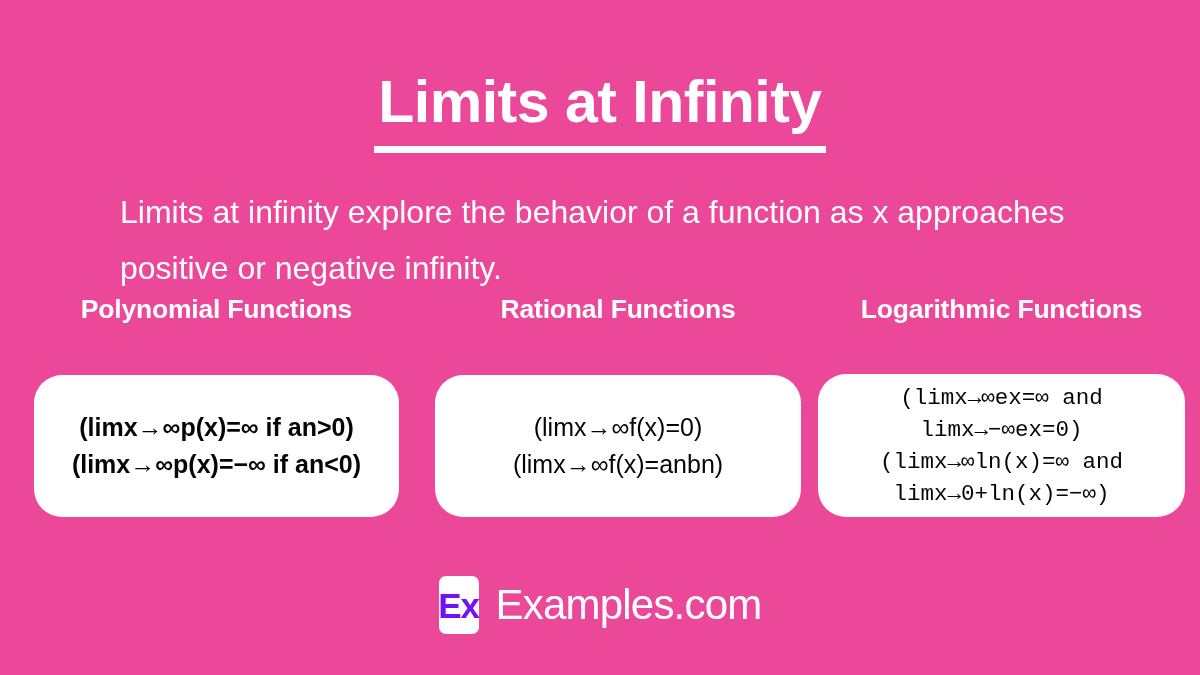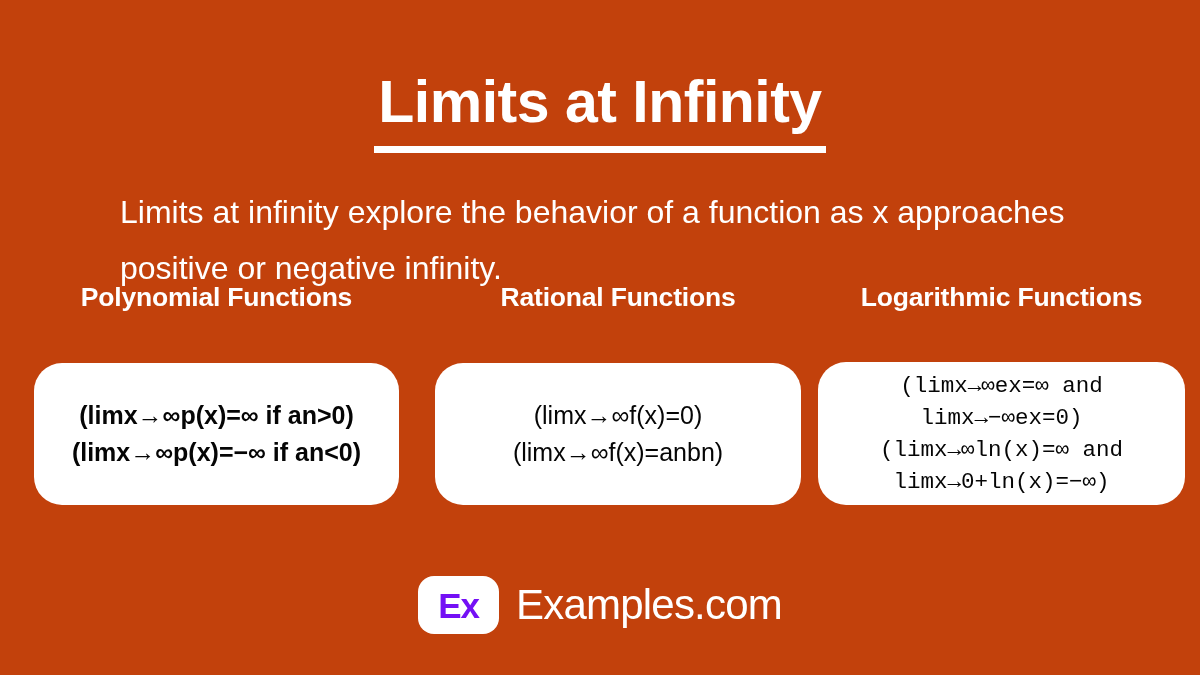"Limits at Infinity" .slide { background: #c2410c -> #ec4899 }
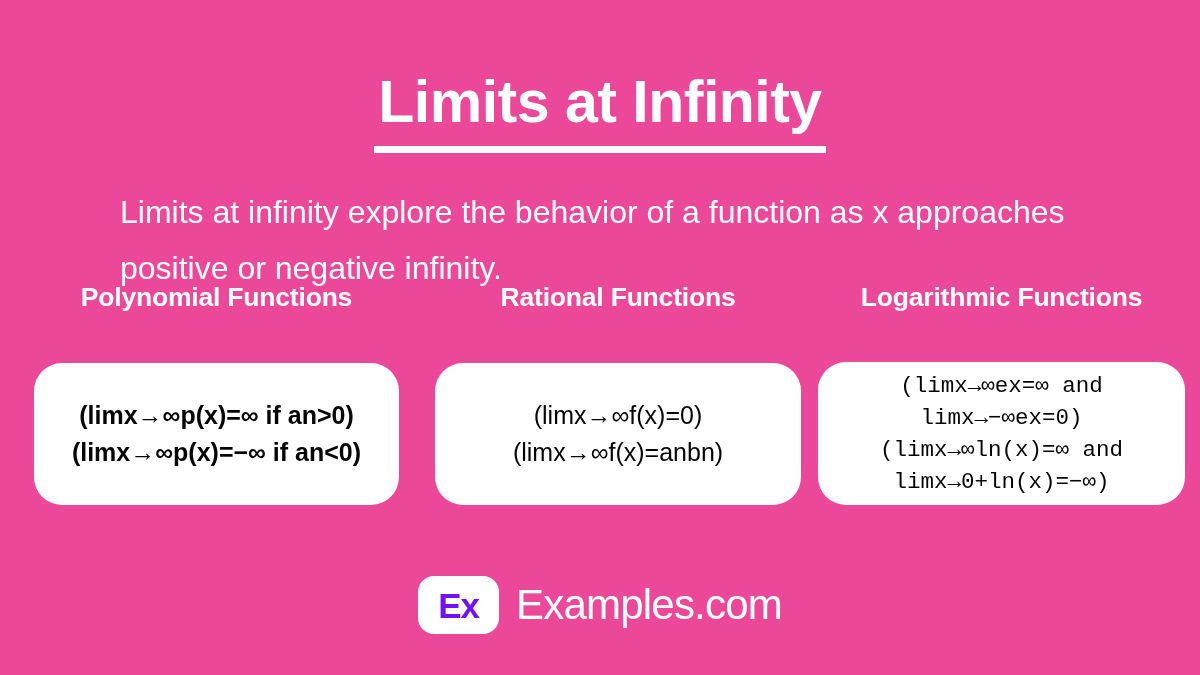"Polynomial Functions" .columns { top: 280px -> 292px }
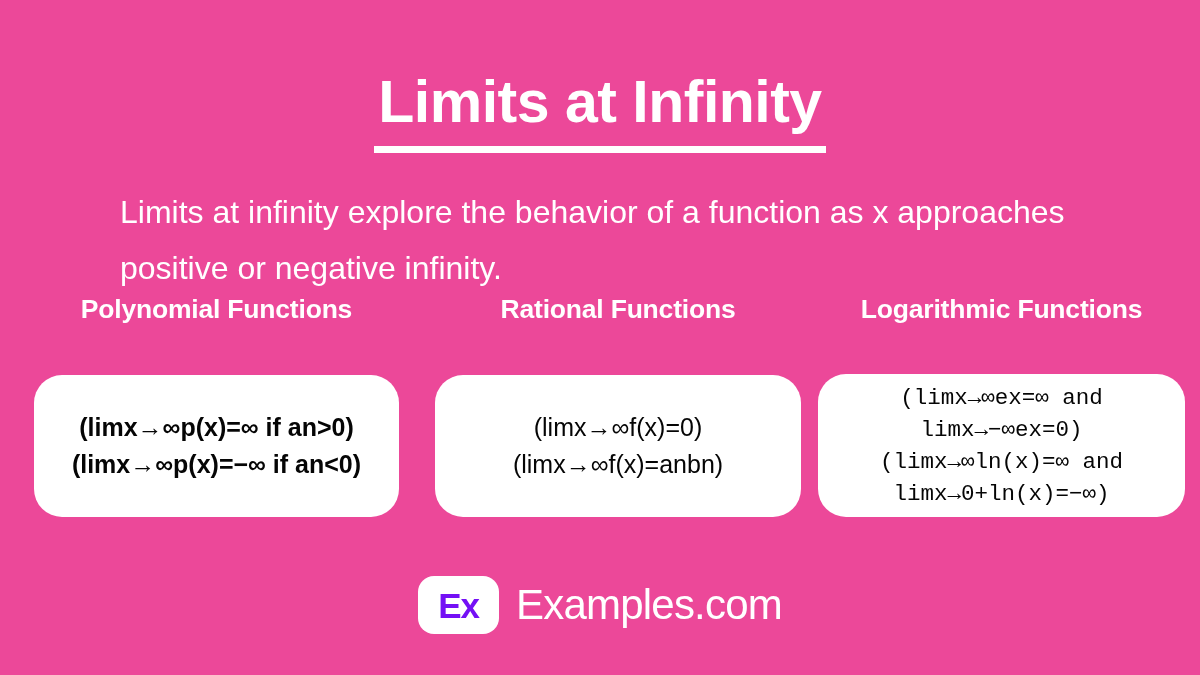"Ex" .logo-mark { border-radius: 16px -> 7px; width: 81px -> 40px }
